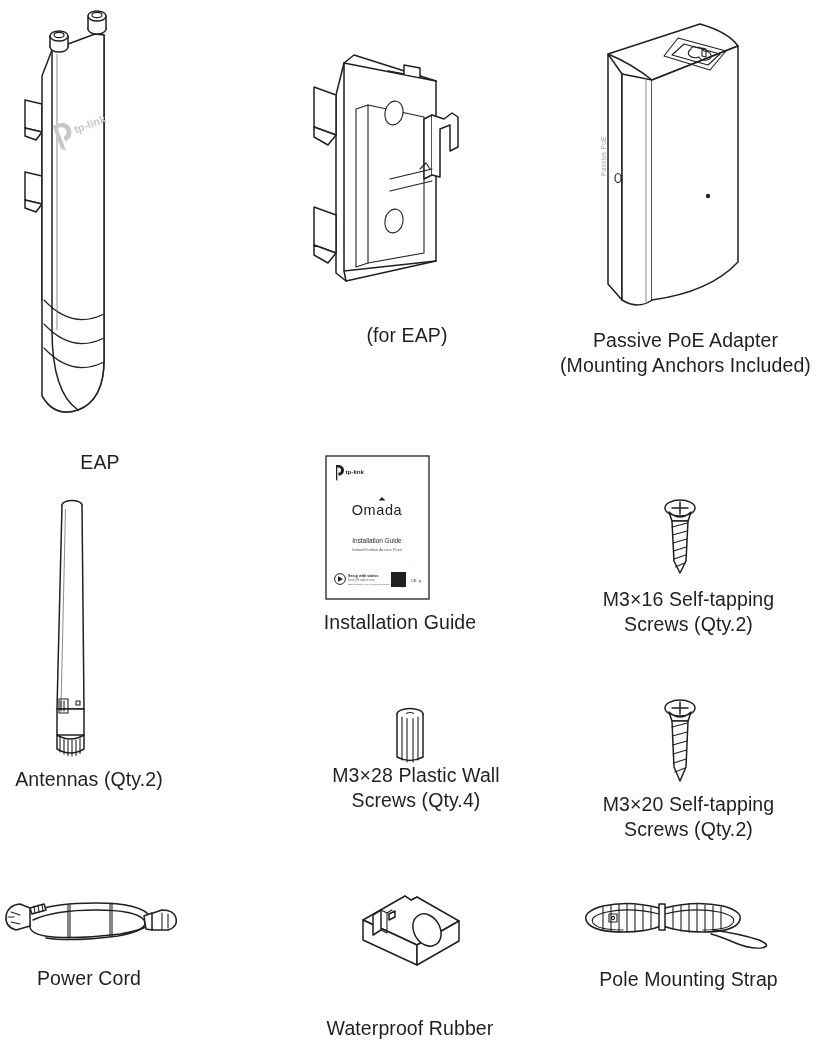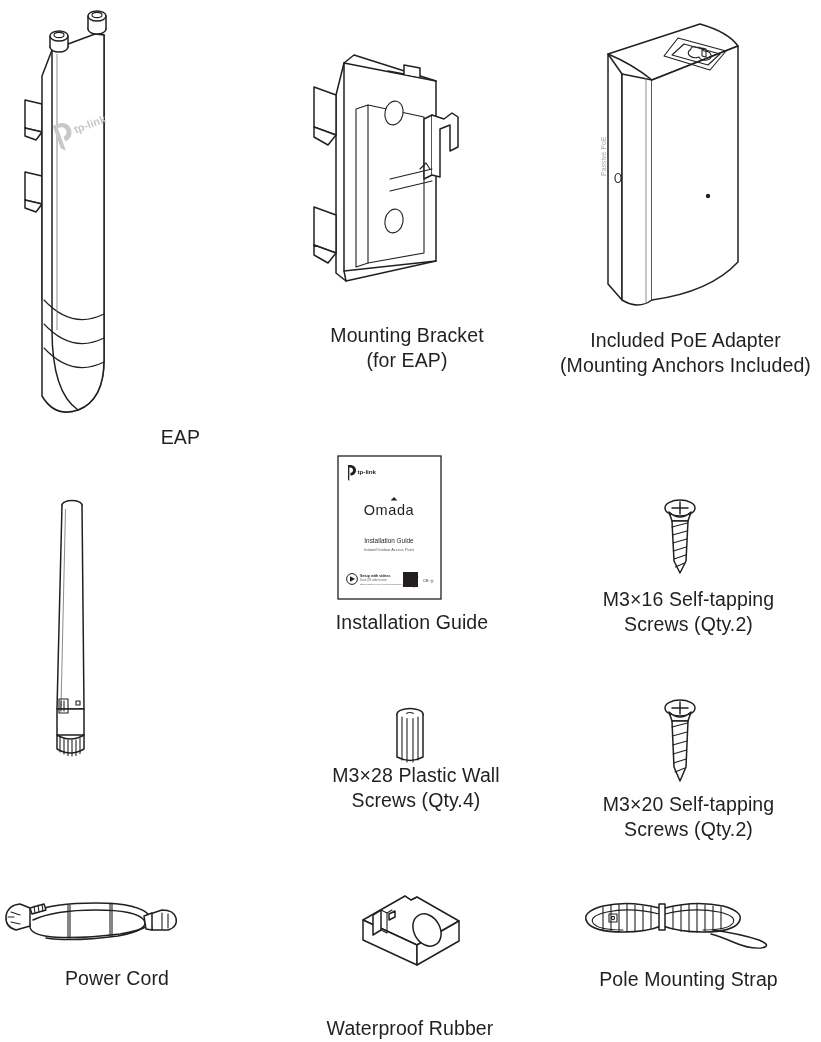"Mounting Bracket" span { html: <span>Mounting Bracket</span> -> none }
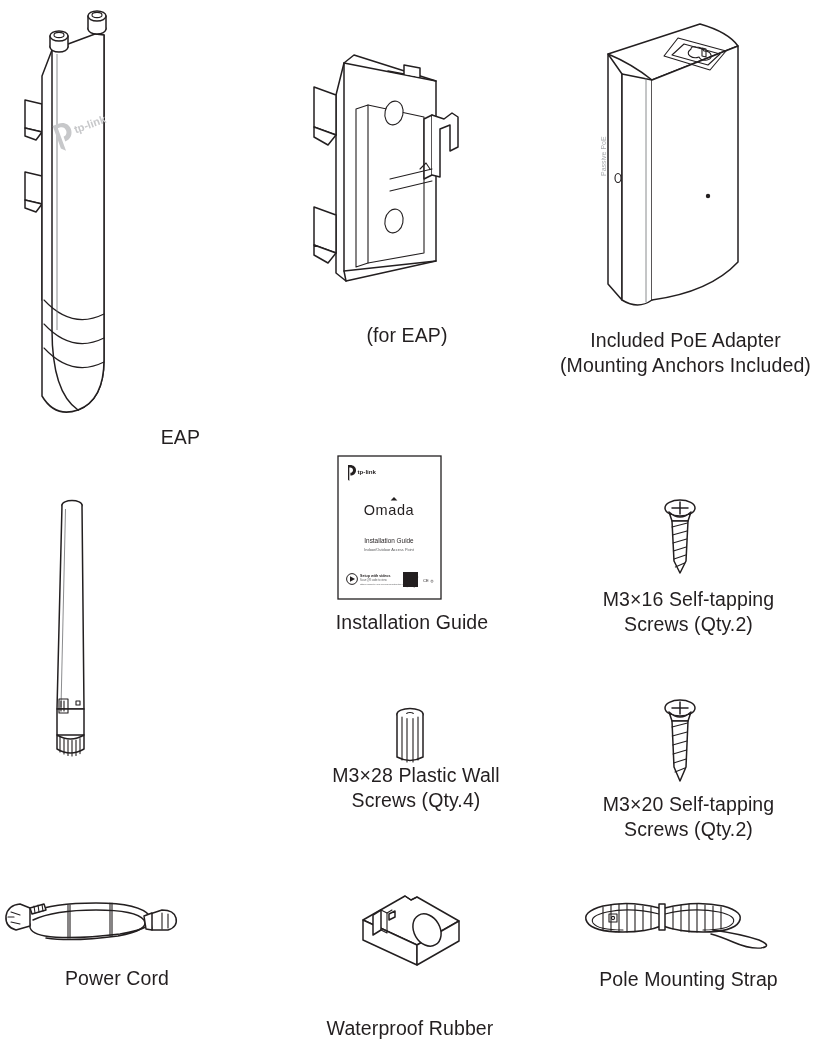"Included PoE Adapter" span { text: Included -> Passive }
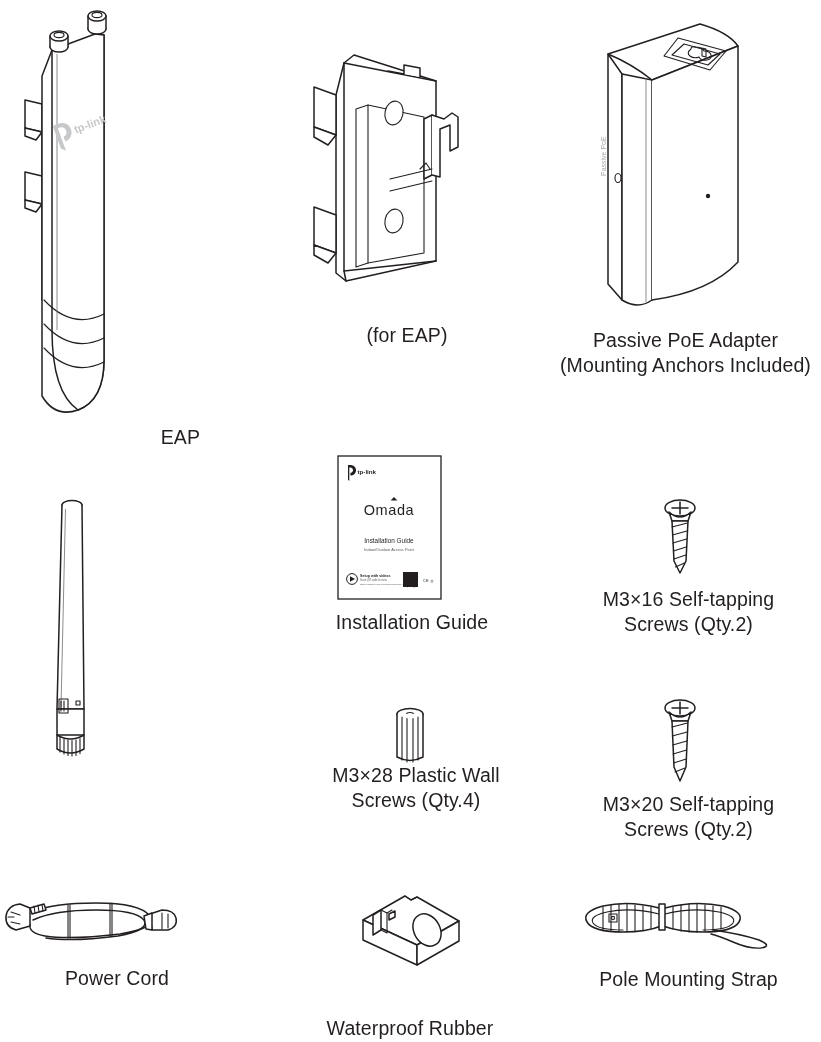"EAP" div.lbl { text-align: right -> none; top: 425px -> 450px }
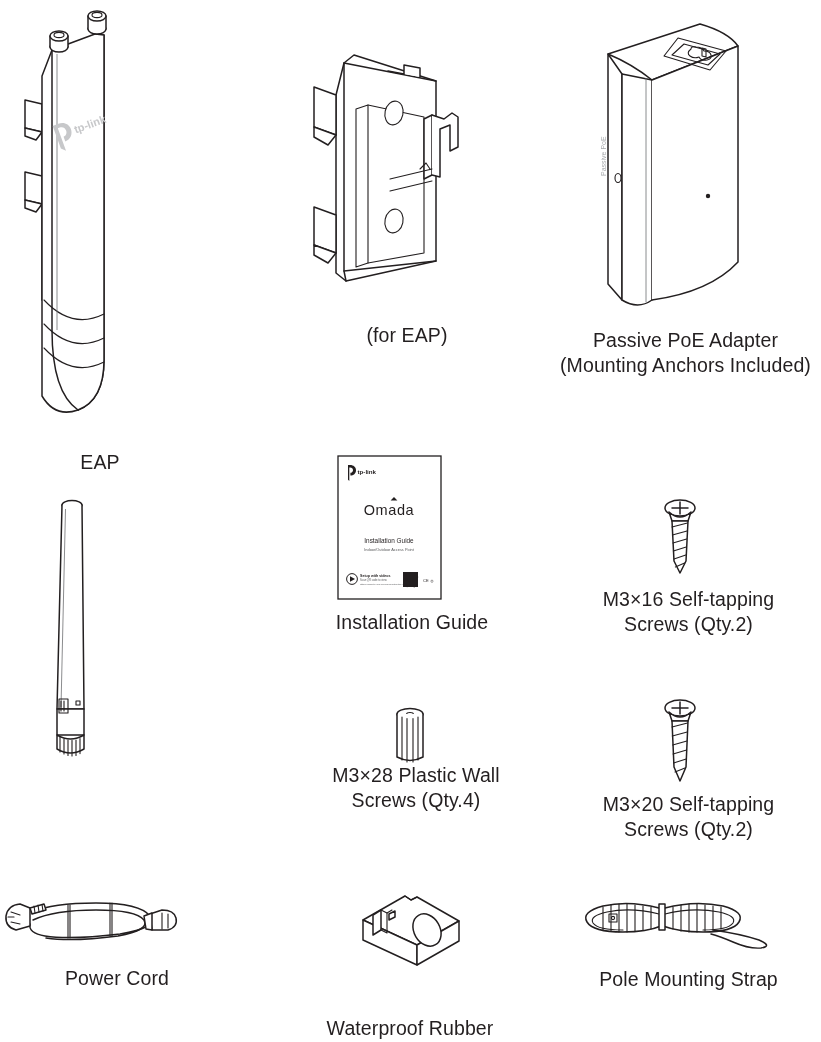"Omada" div.cell { left: 277px -> 265px }
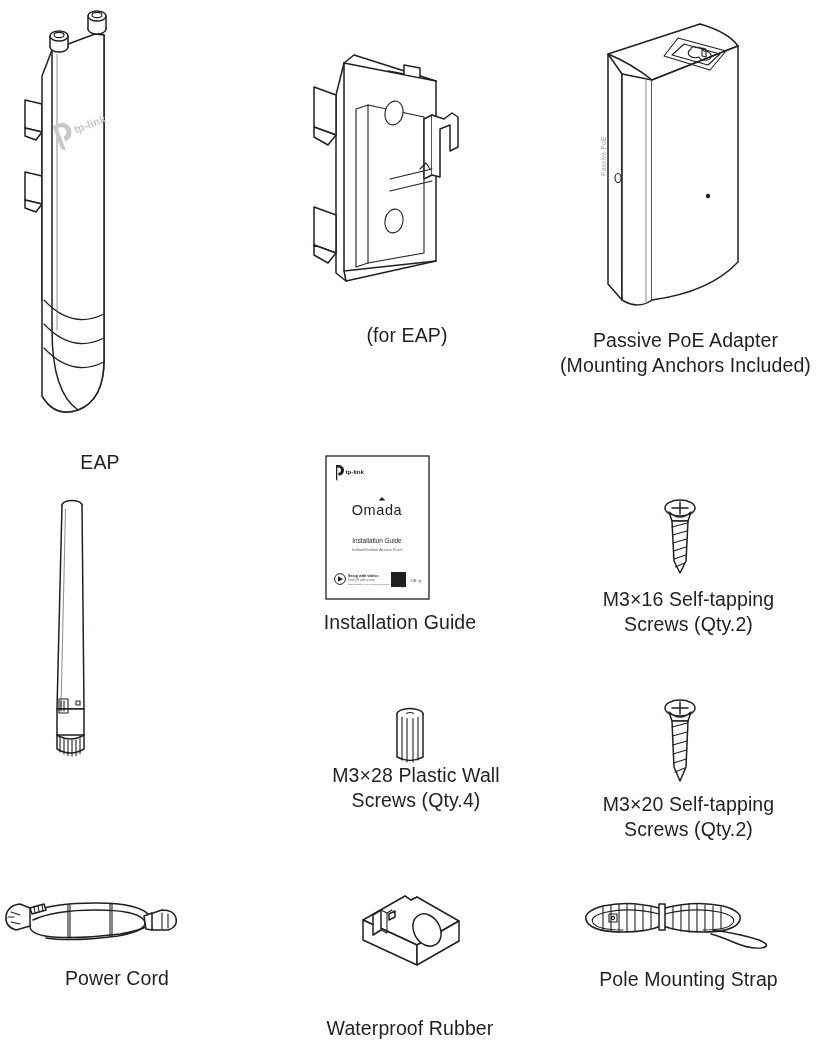"Antennas (Qty.2)" div.lbl { html: none -> <div> <span>Antennas (Qty.2)</span> </div> }
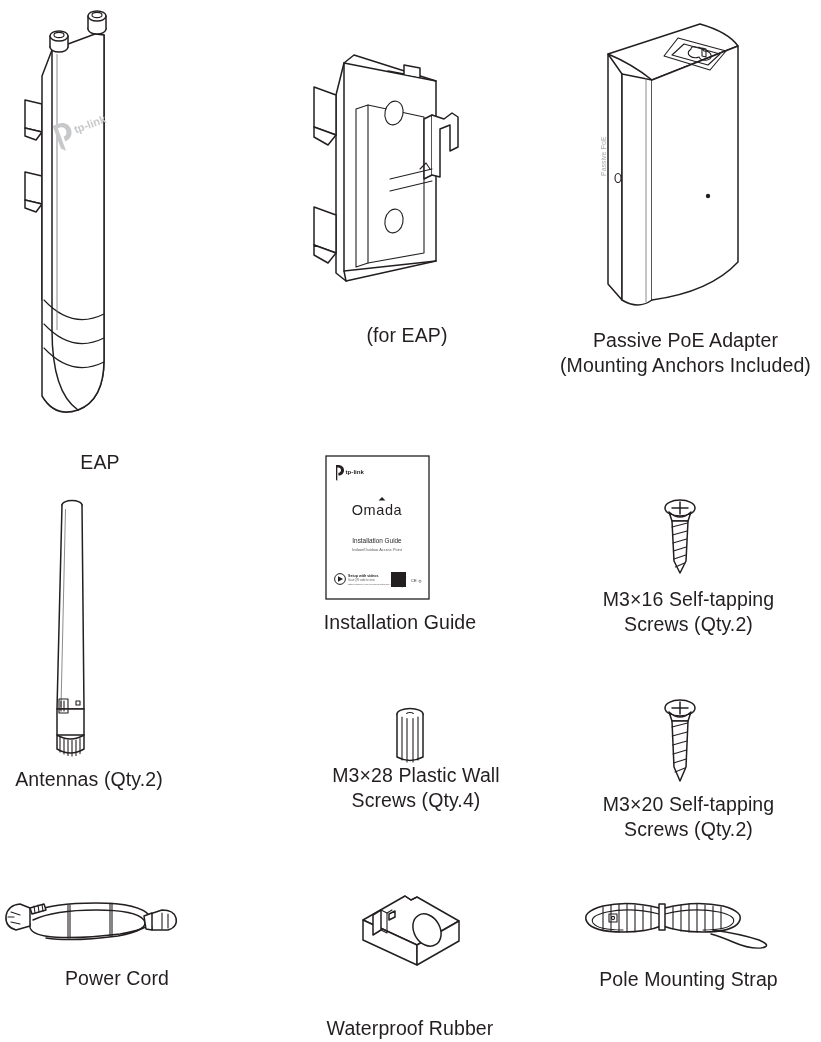"Power Cord" div.lbl { padding-left: 28px -> none }
